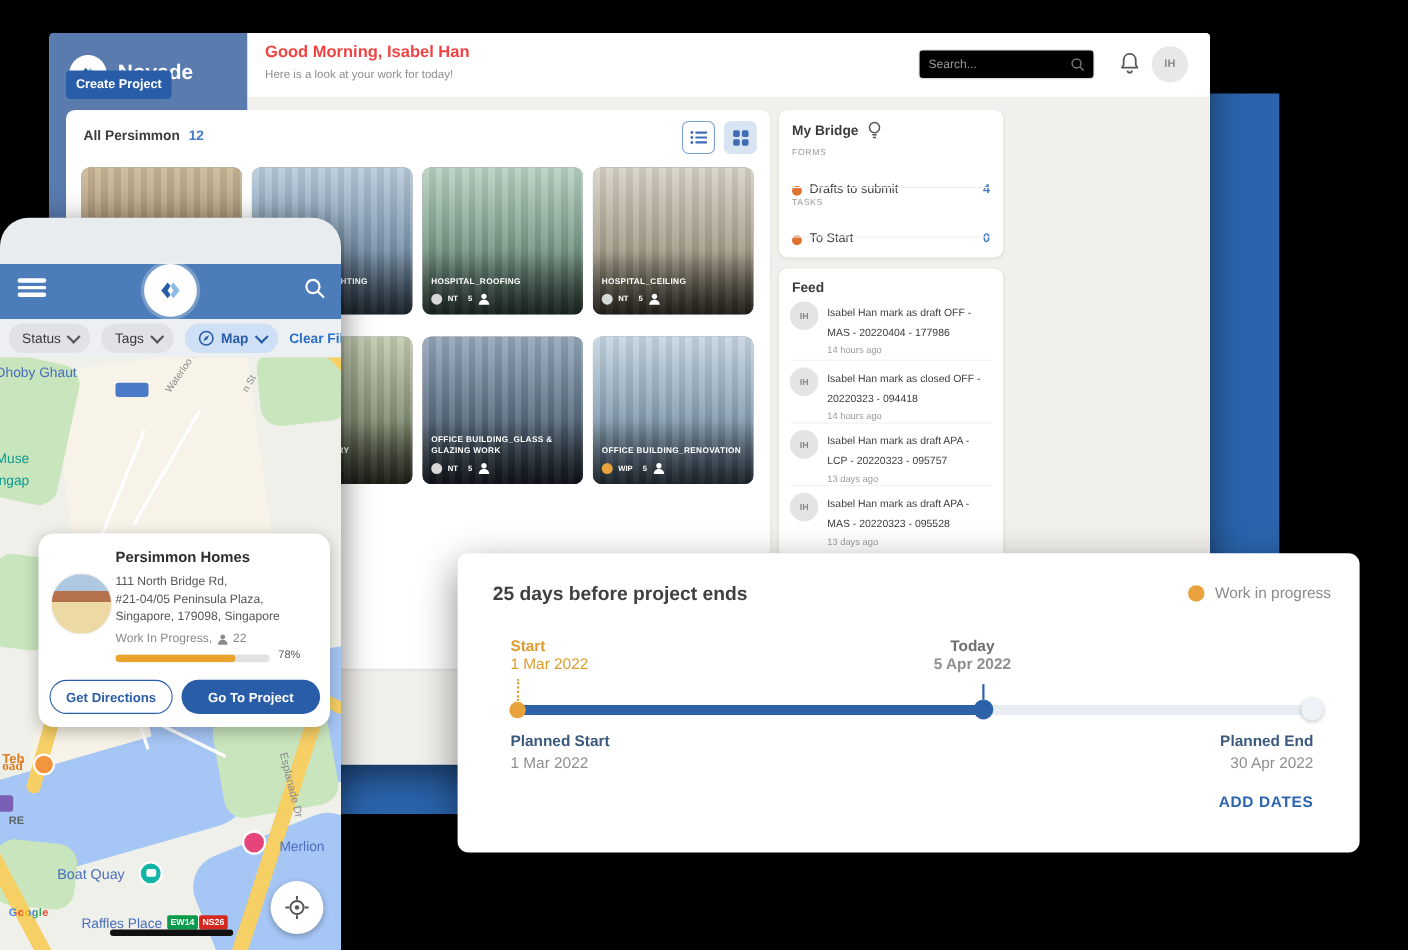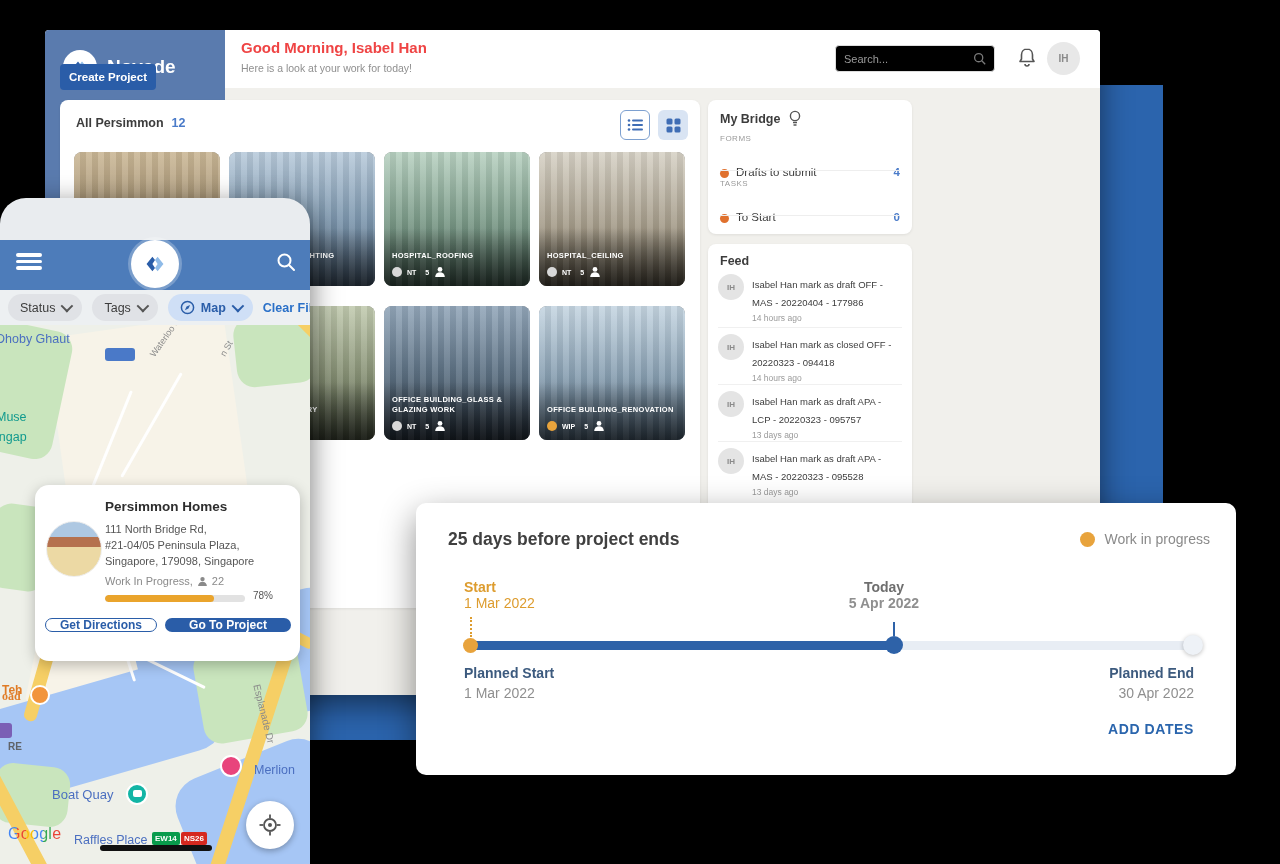"Get Directions" .pill { height: 14px -> 31px }
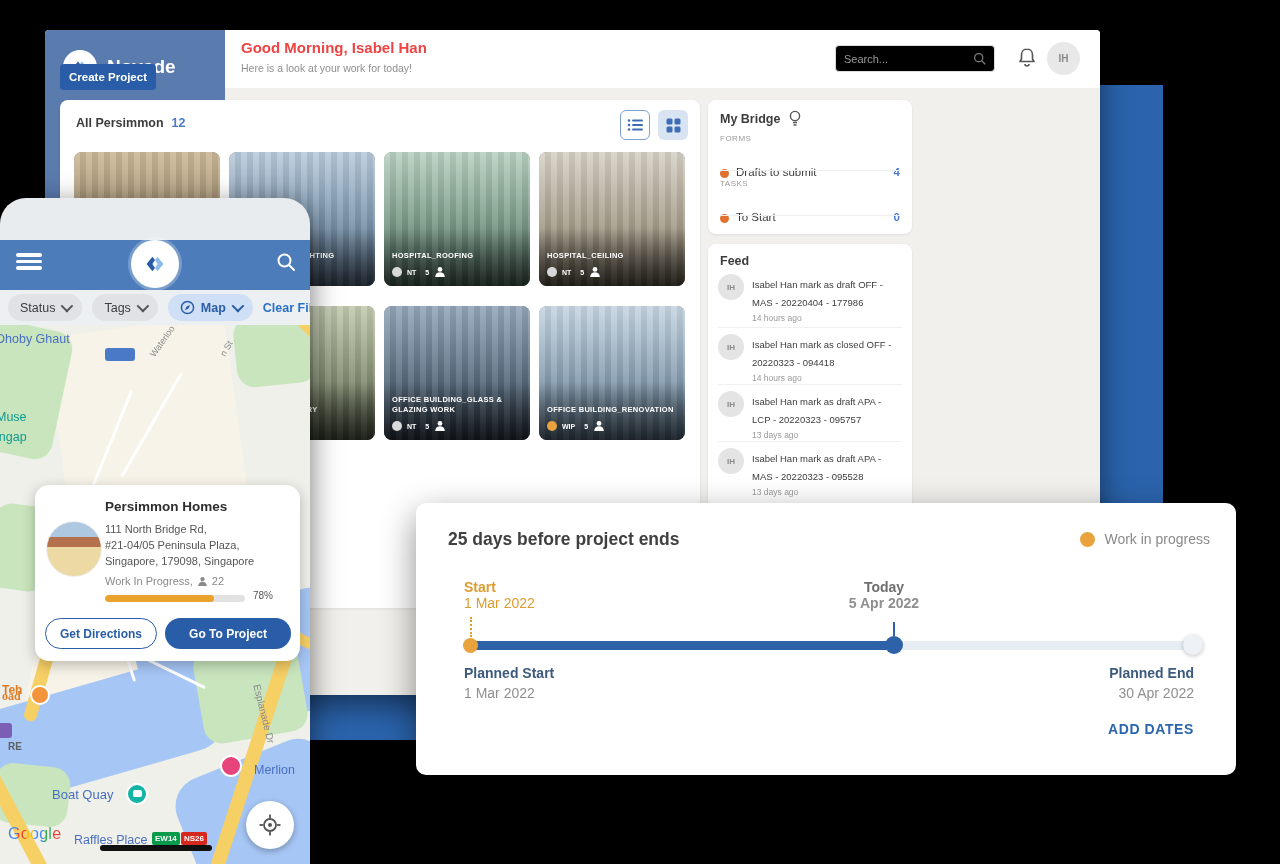"Google" .g-logo { font-size: 16px -> 10px; font-weight: normal -> bold }
